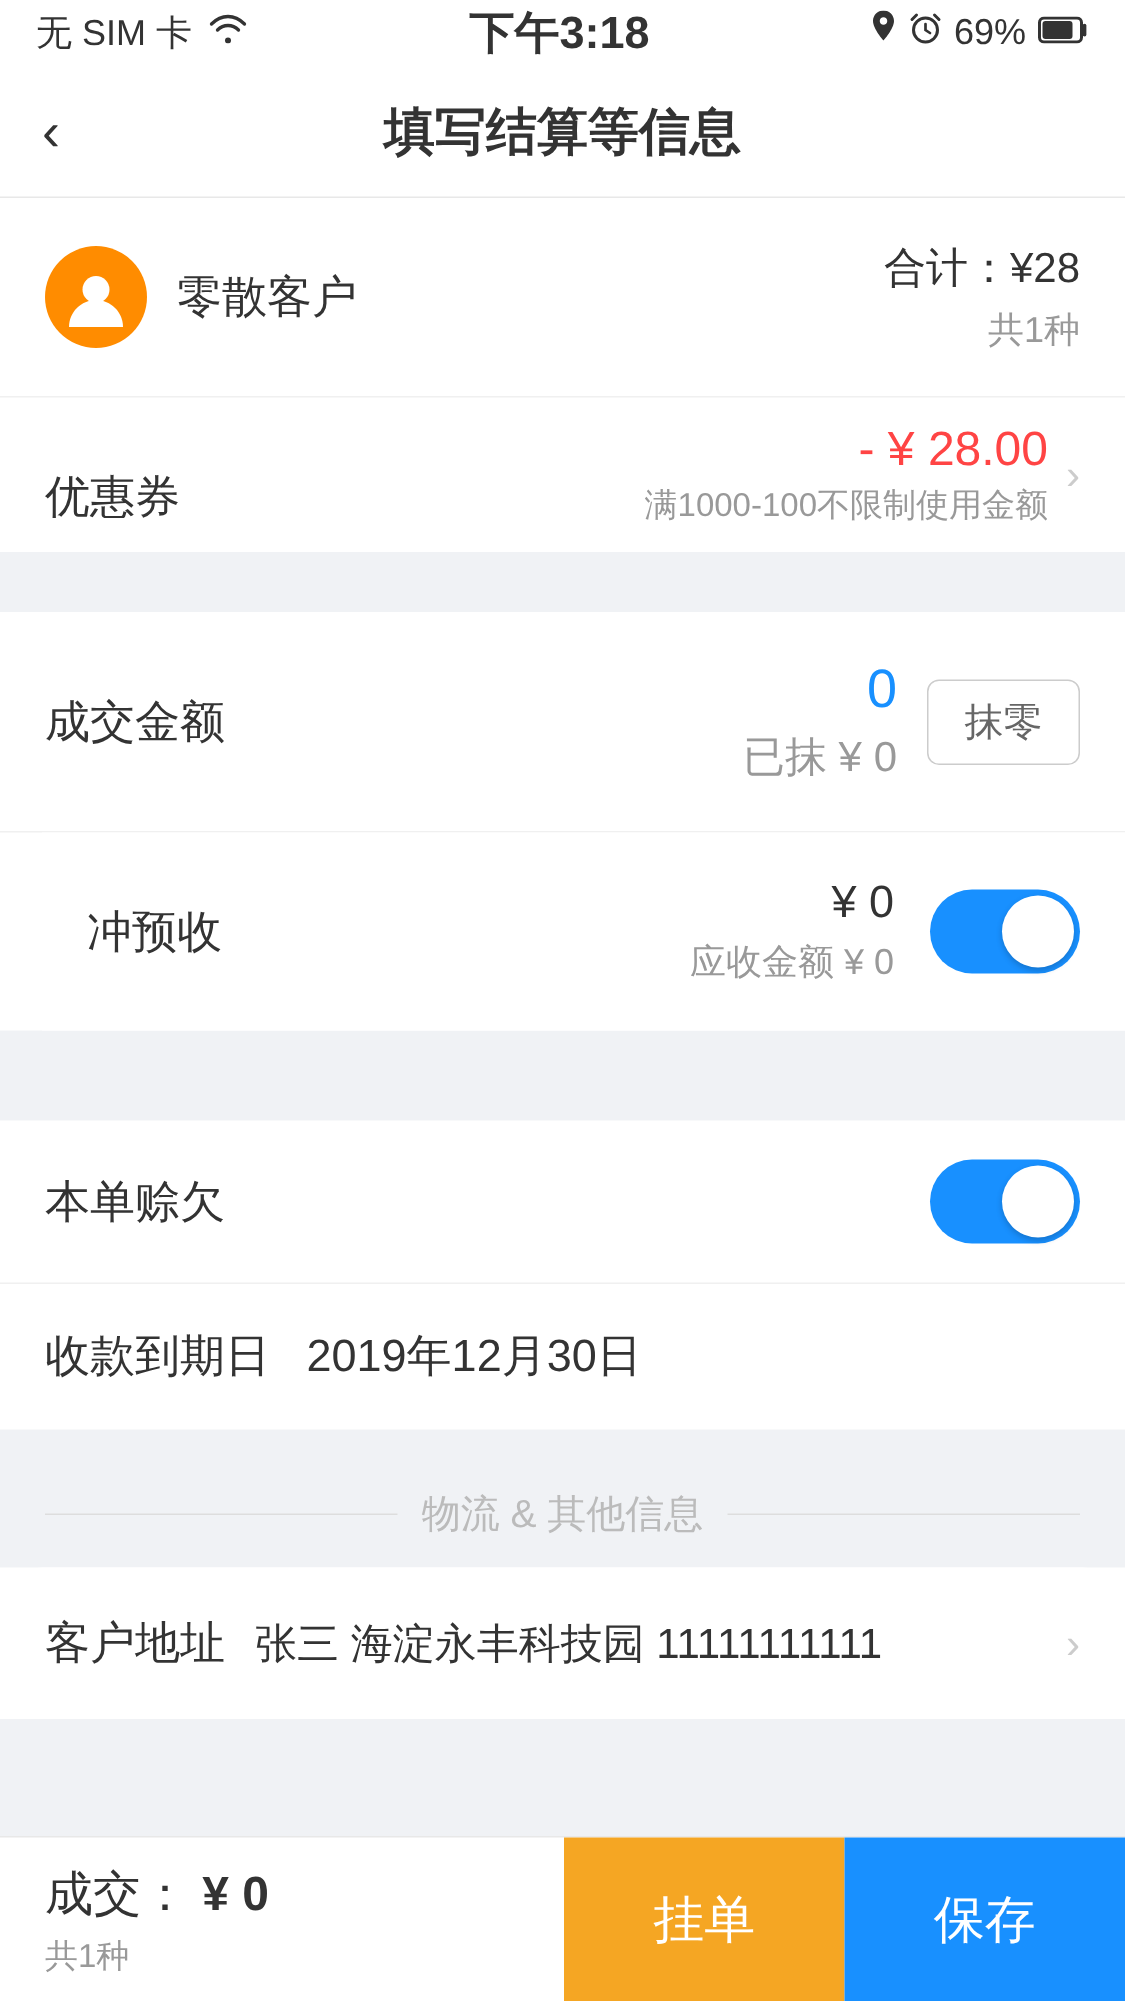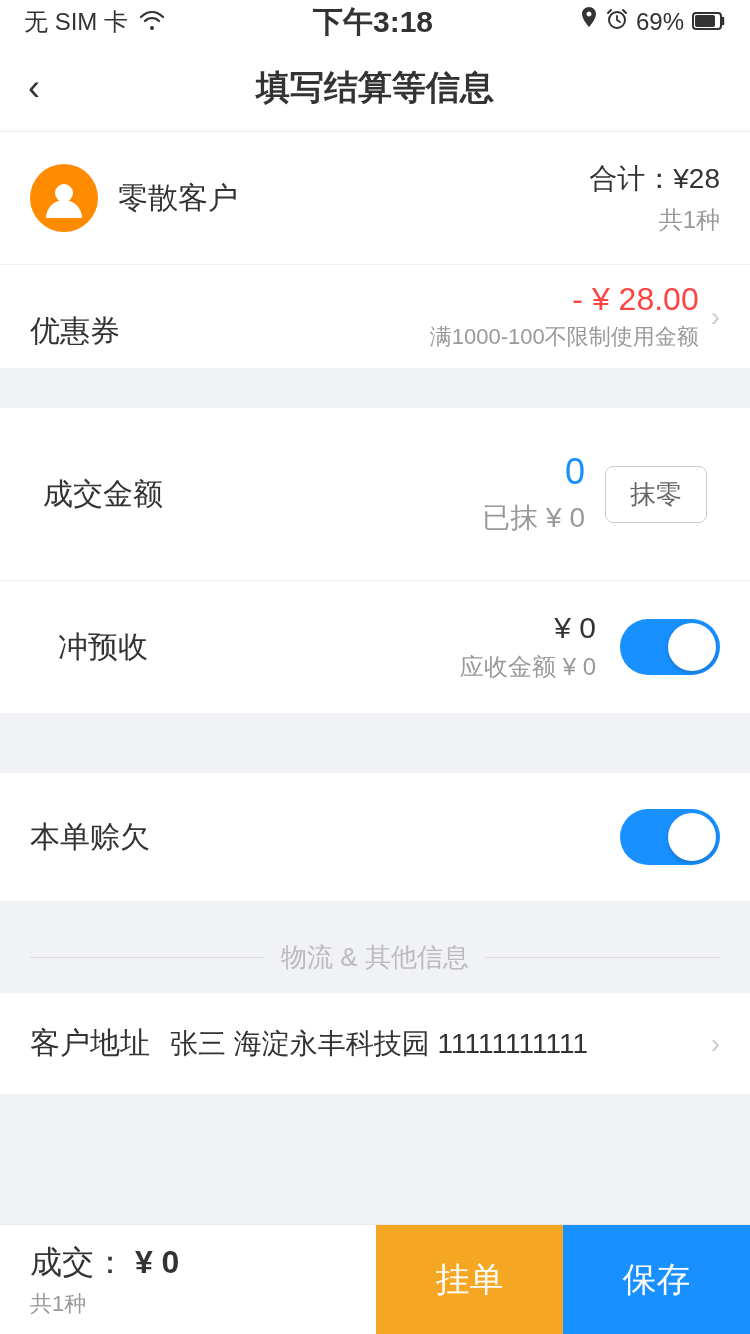"成交金额" .form-row { padding: 43px -> 30px }
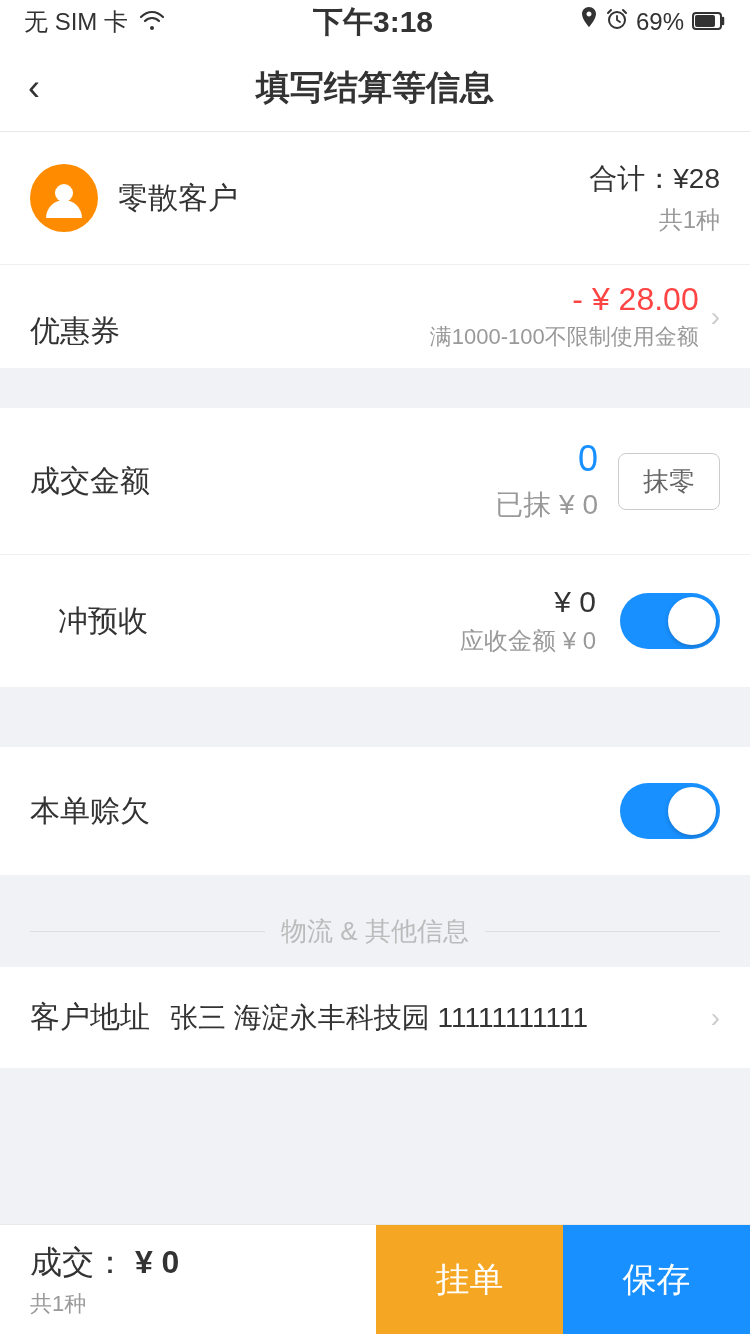"本单赊欠" .credit-row { padding: 36px 30px -> 26px 30px }
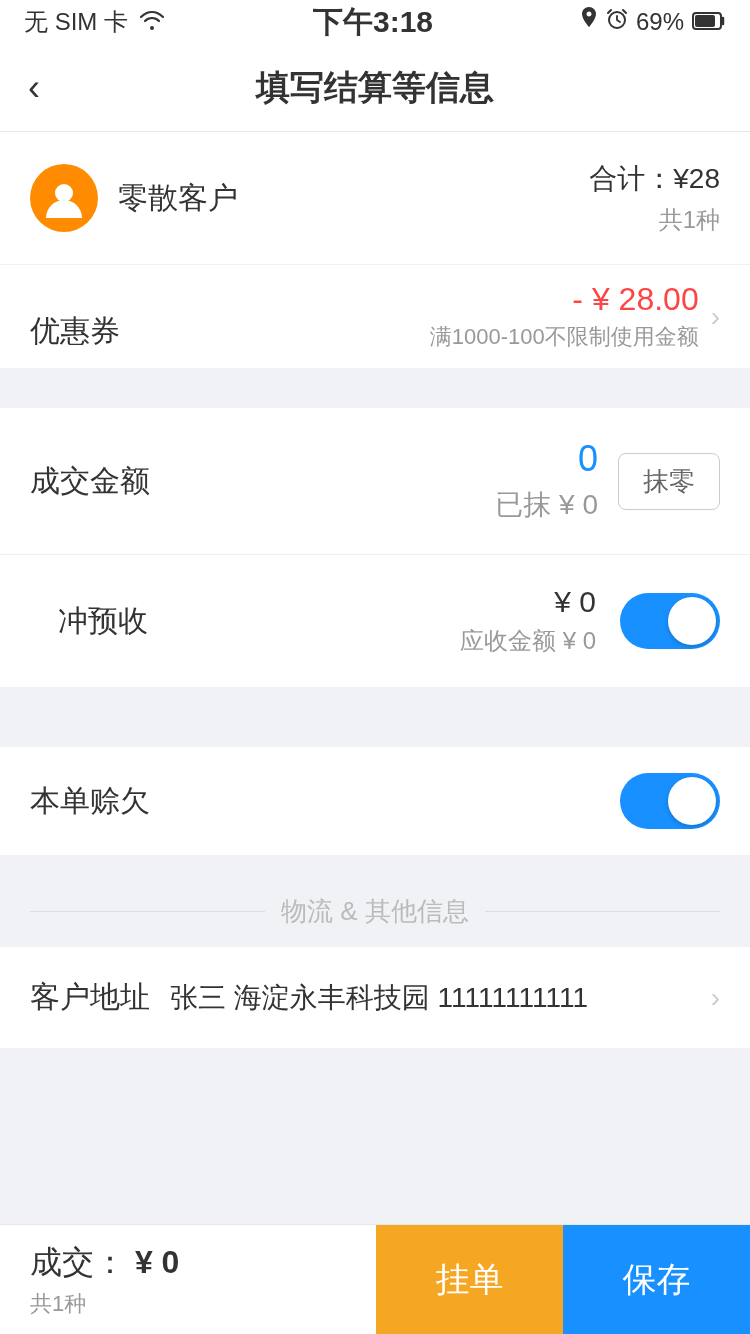"收款到期日 2019年12月30日" div.due-date-row { html: none -> <div> <span>收款到期日</span> <span>2019年12月30日</span> </div> }
